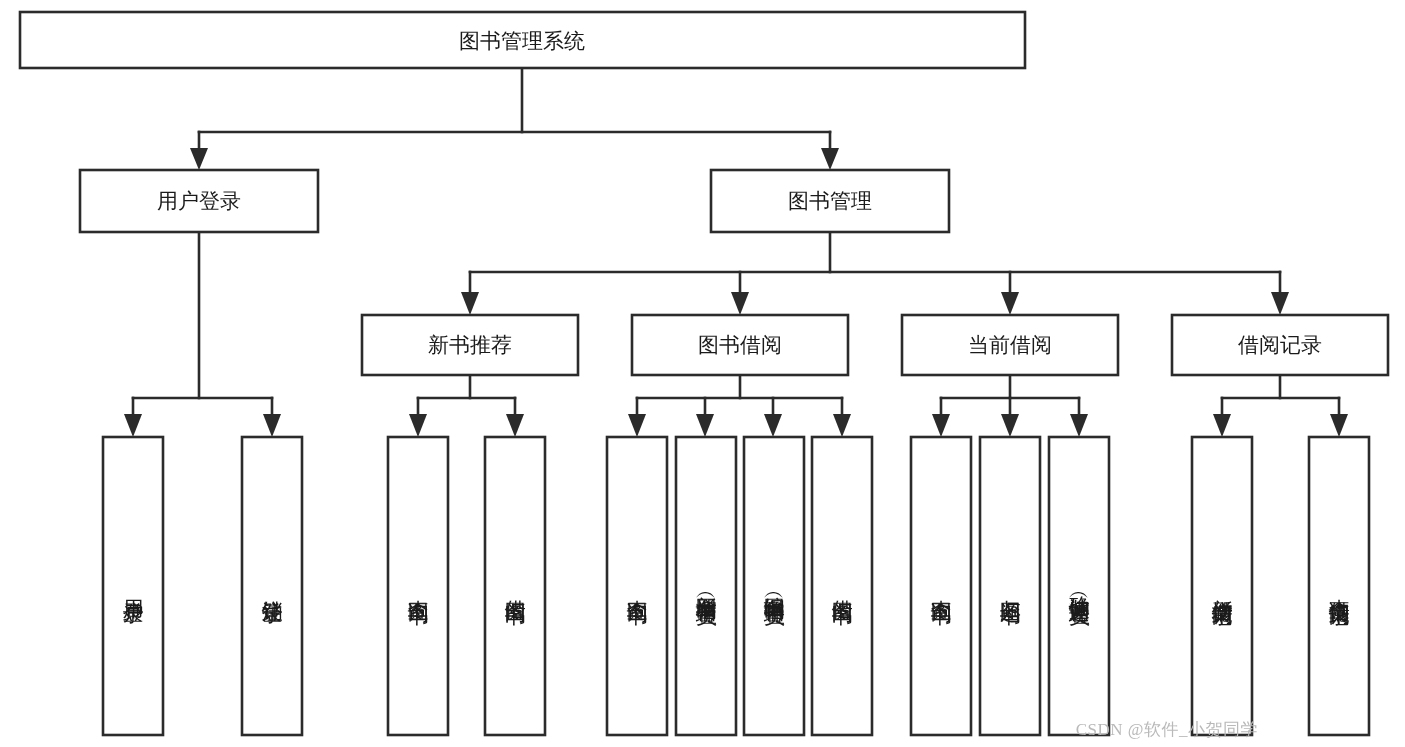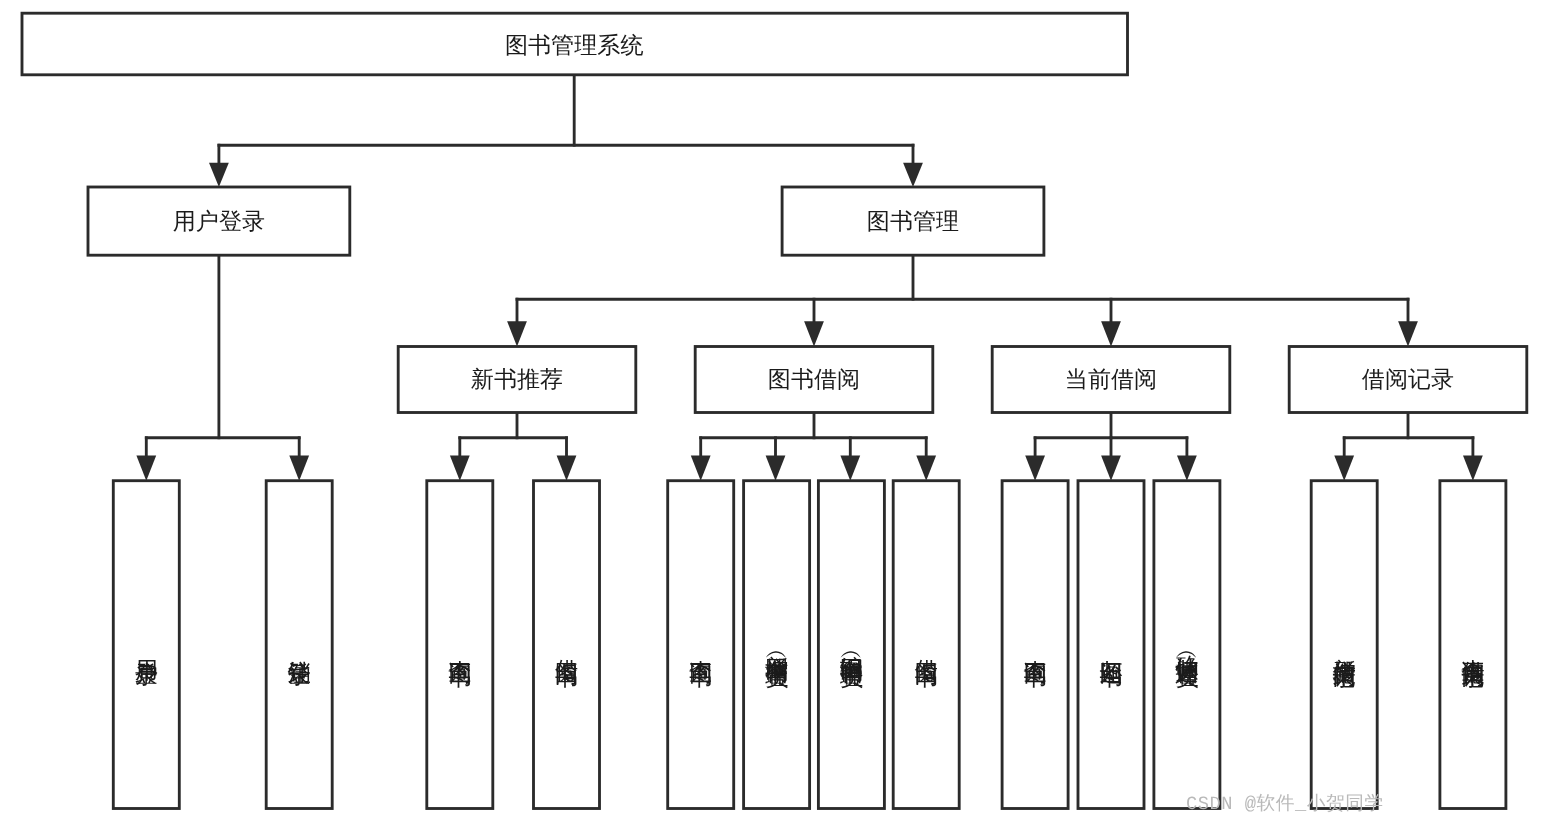"CSDN @软件_小贺同学" #watermark { font-family: Liberation Mono, monospace -> Liberation Serif, serif }
